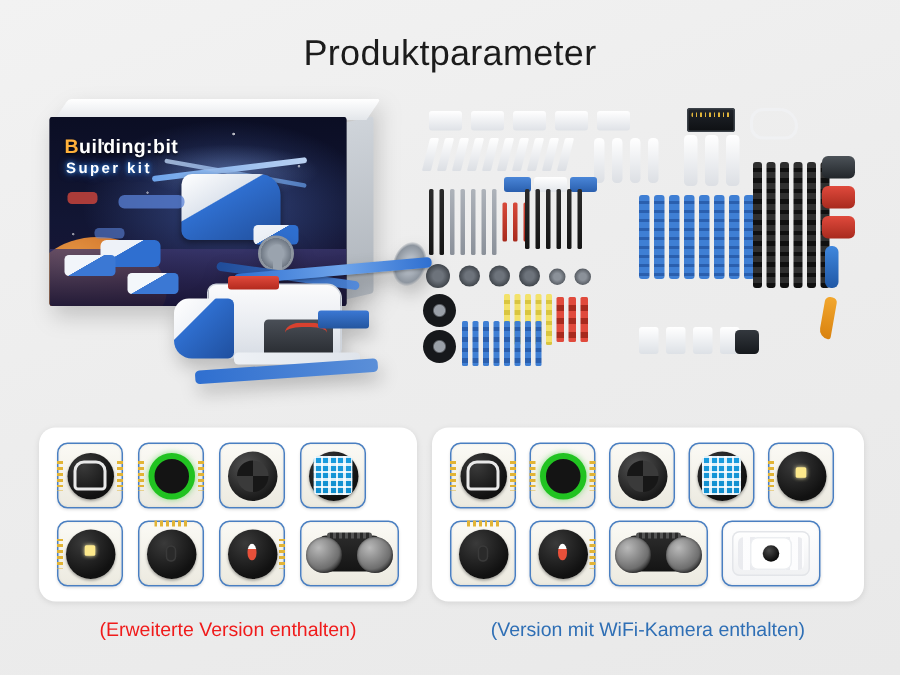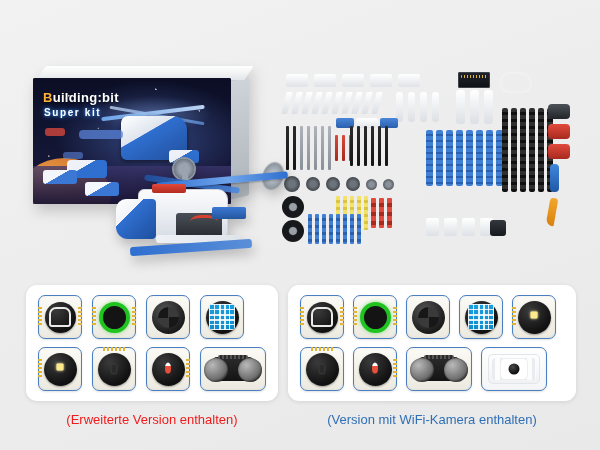"Produktparameter" div.page-title { html: none -> <div>Produktparameter</div> }
